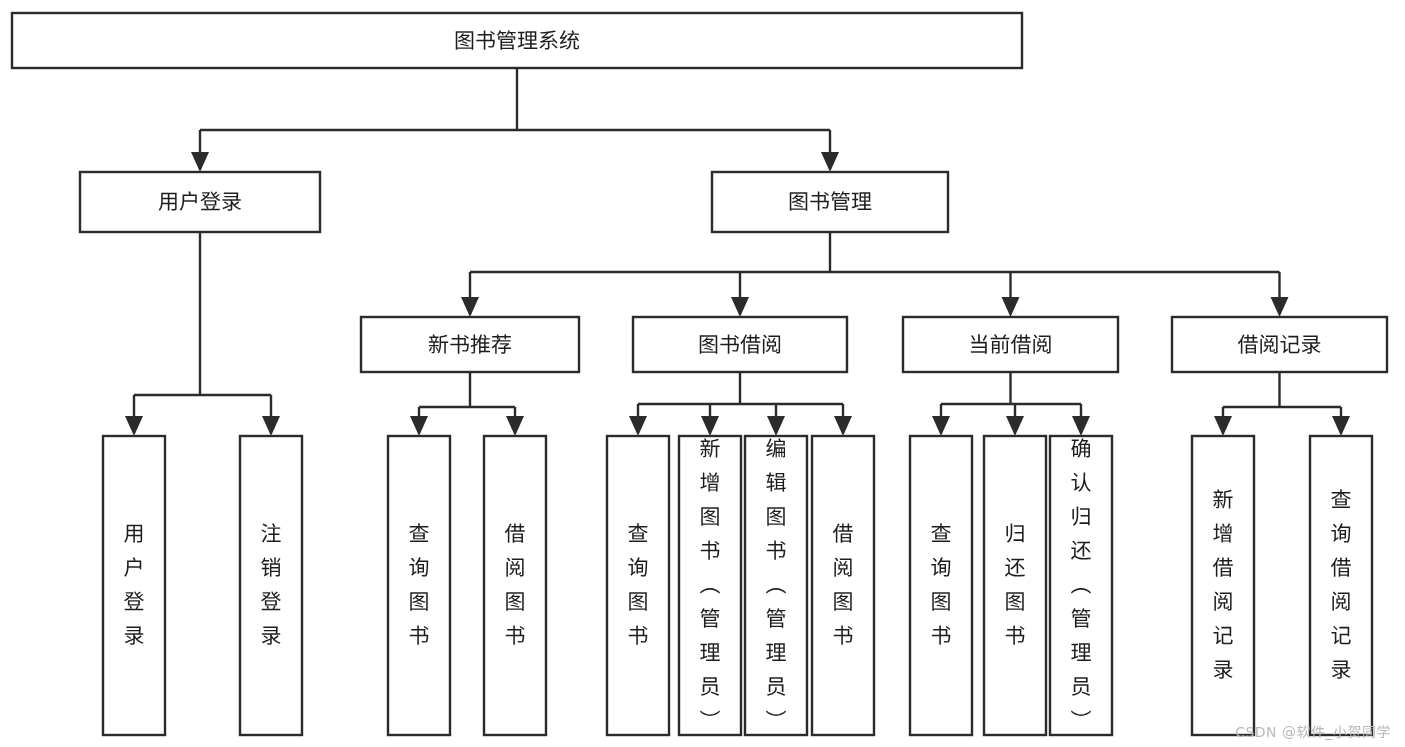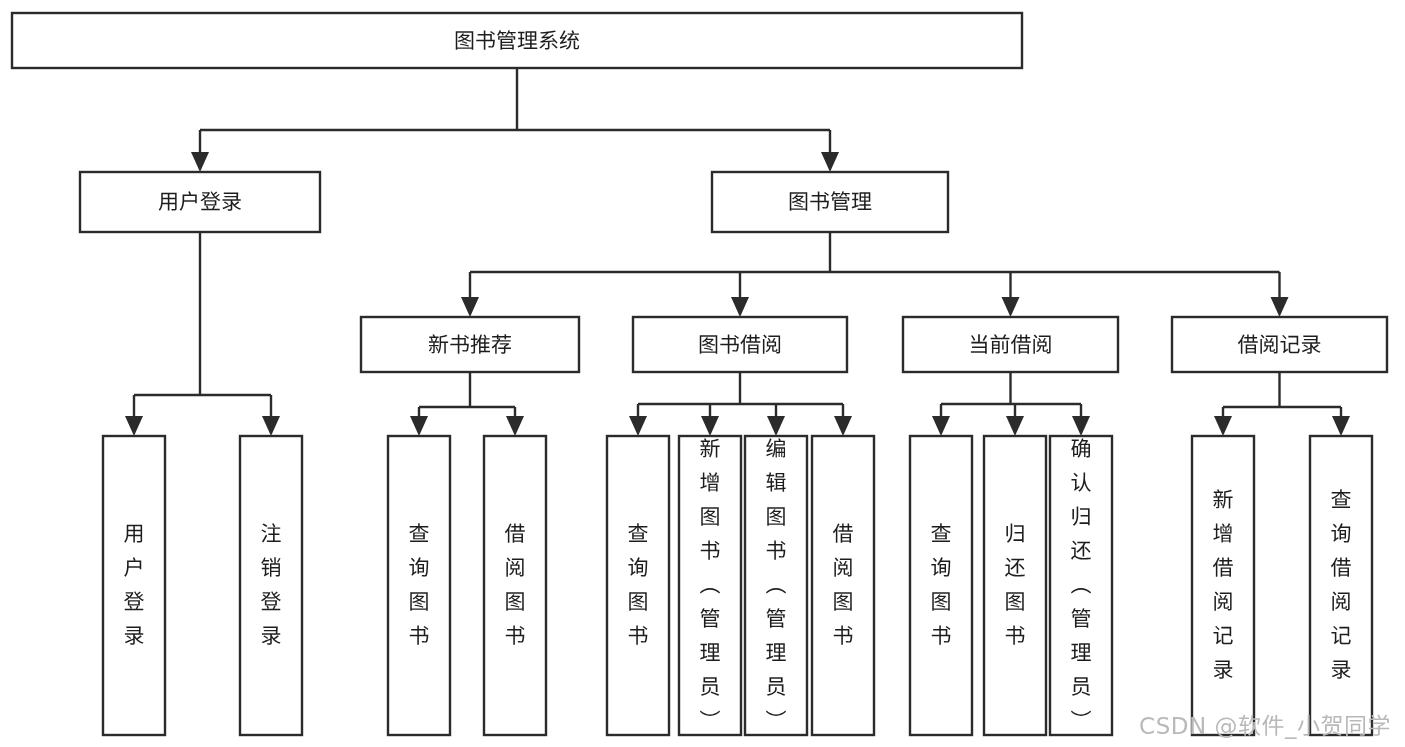"CSDN @软件_小贺同学" .watermark { font-size: 23px -> 14px }
